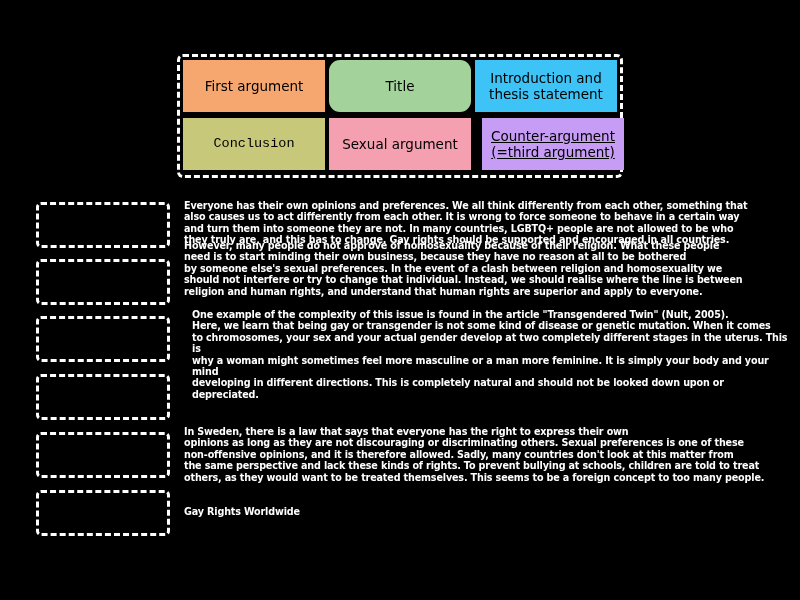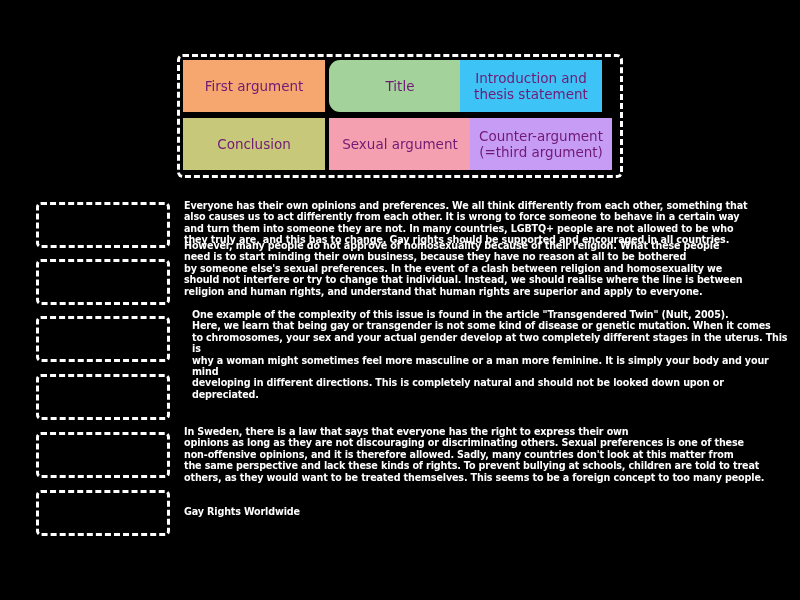"First argument" .tile { color: #701a75 -> #000000 }
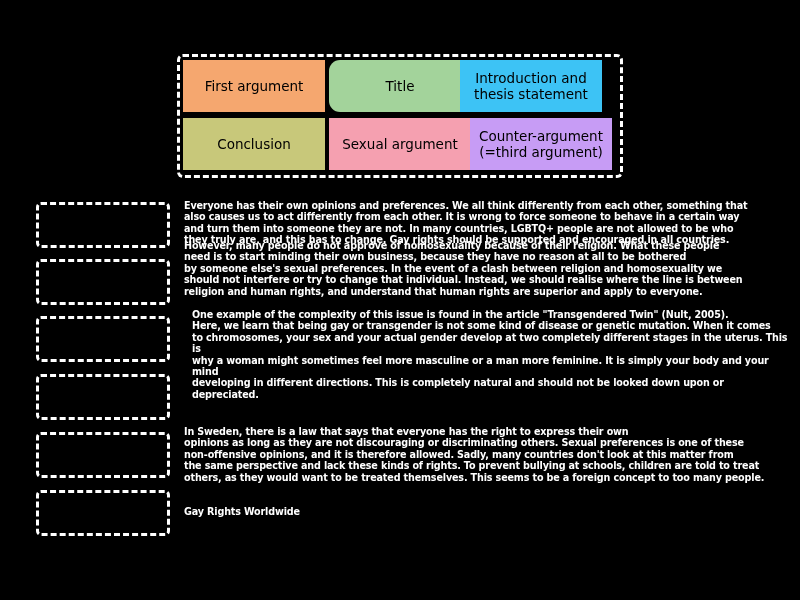"Introduction and" div.tile { left: 280px -> 295px }
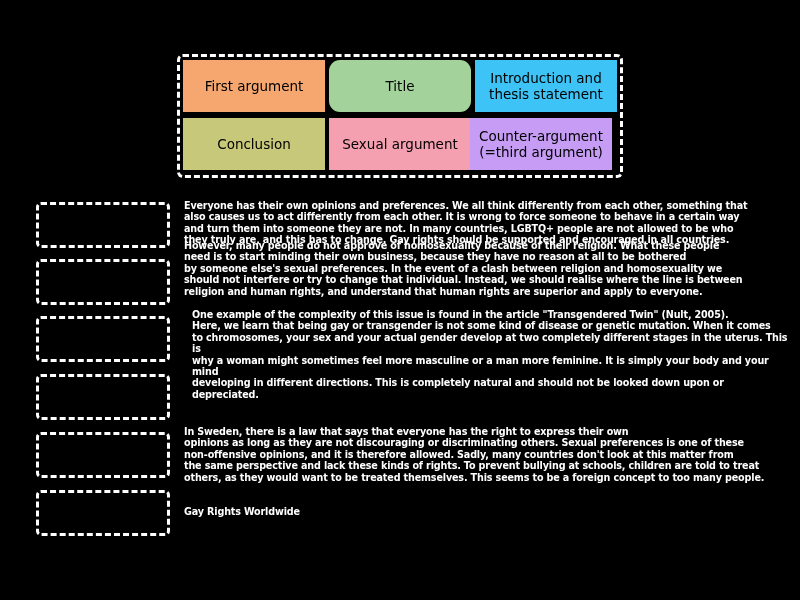"Conclusion" div.tile { font-family: none -> Liberation Mono, monospace }
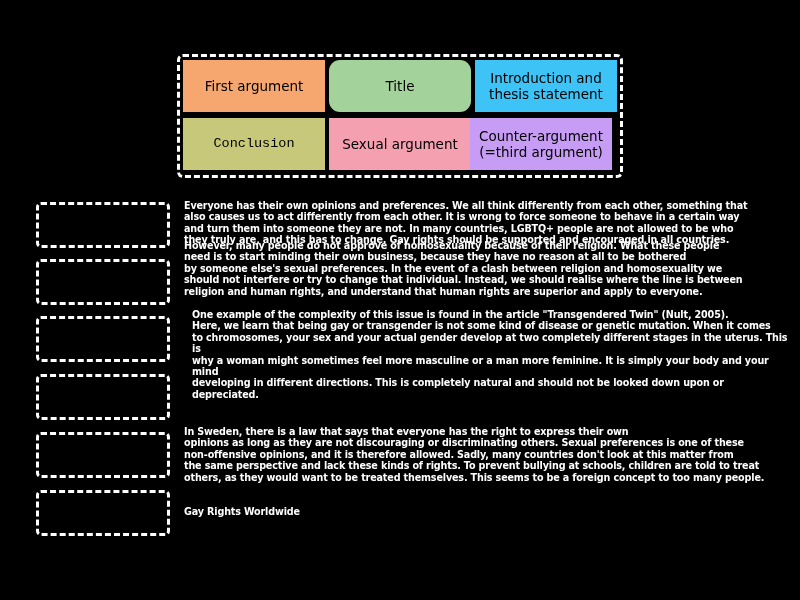"Counter-argument" div.tile { left: 290px -> 302px; text-decoration: none -> underline }
